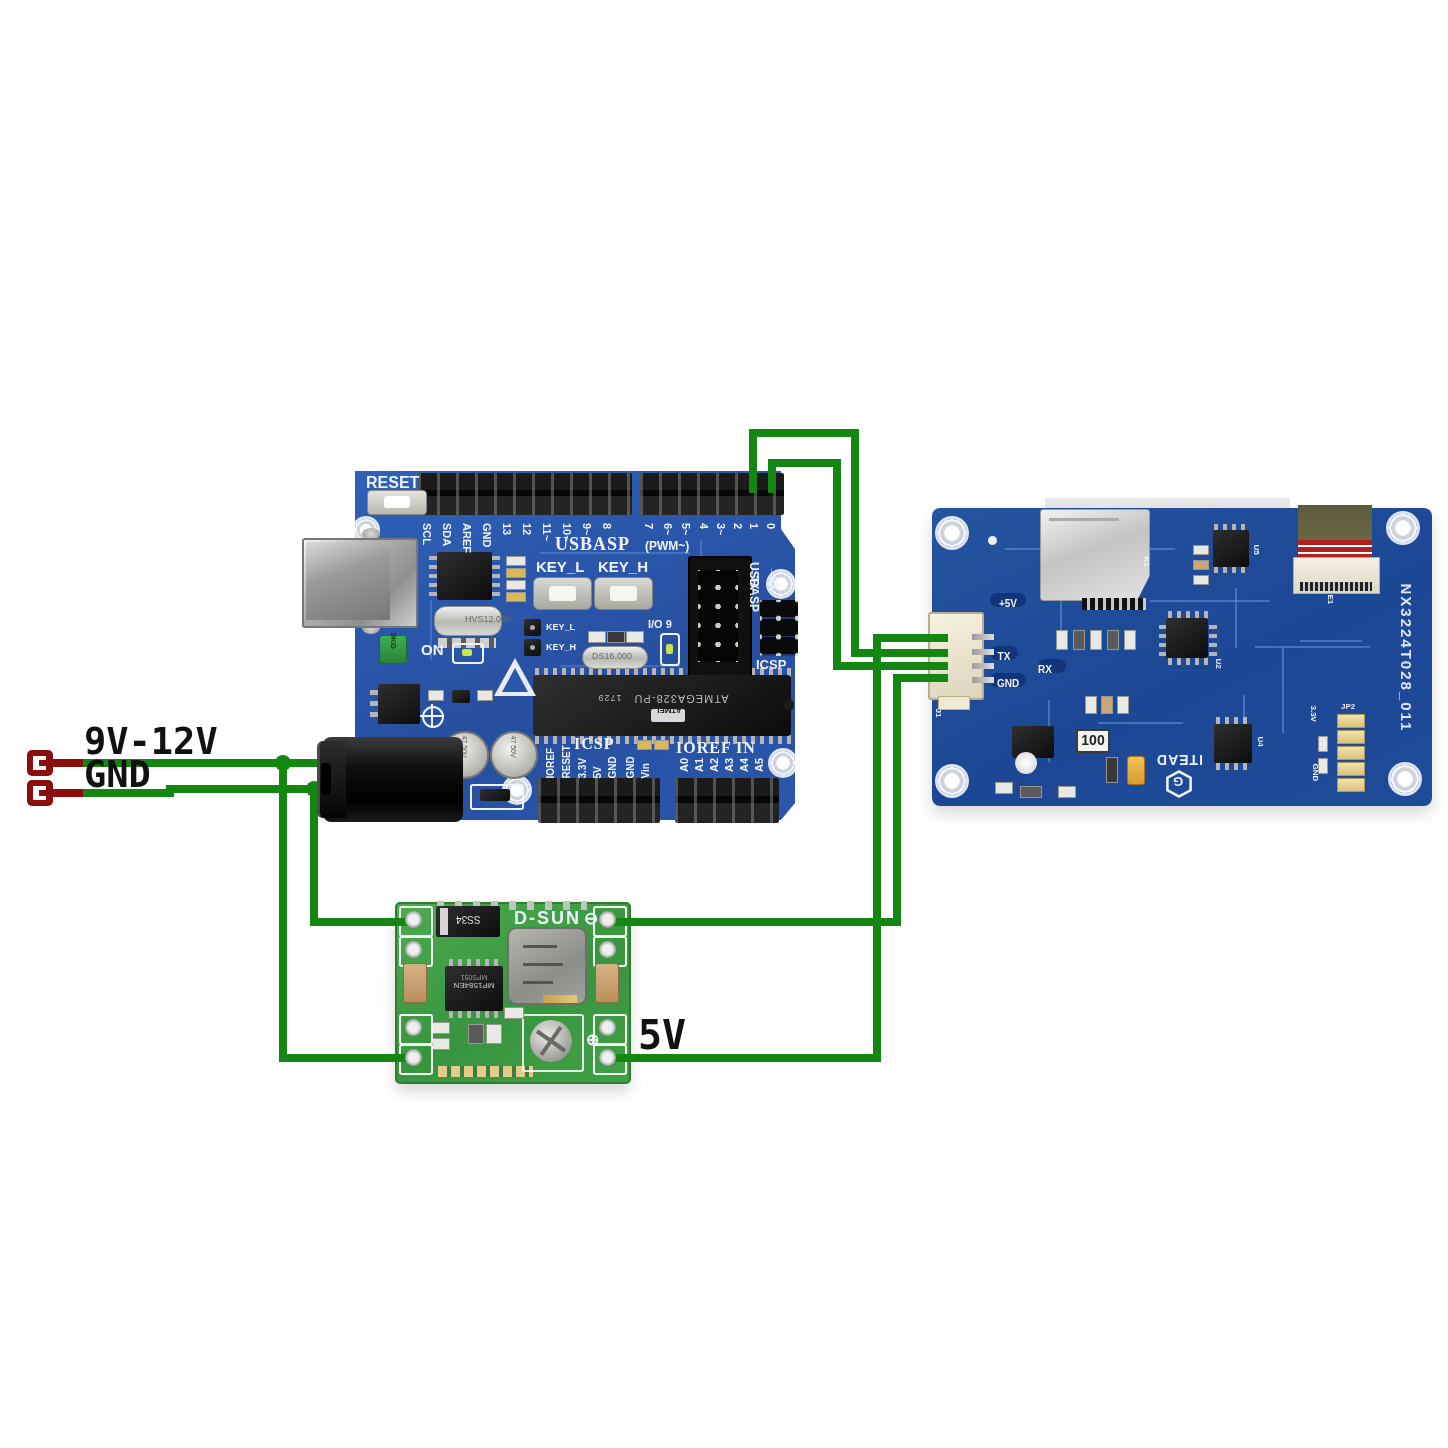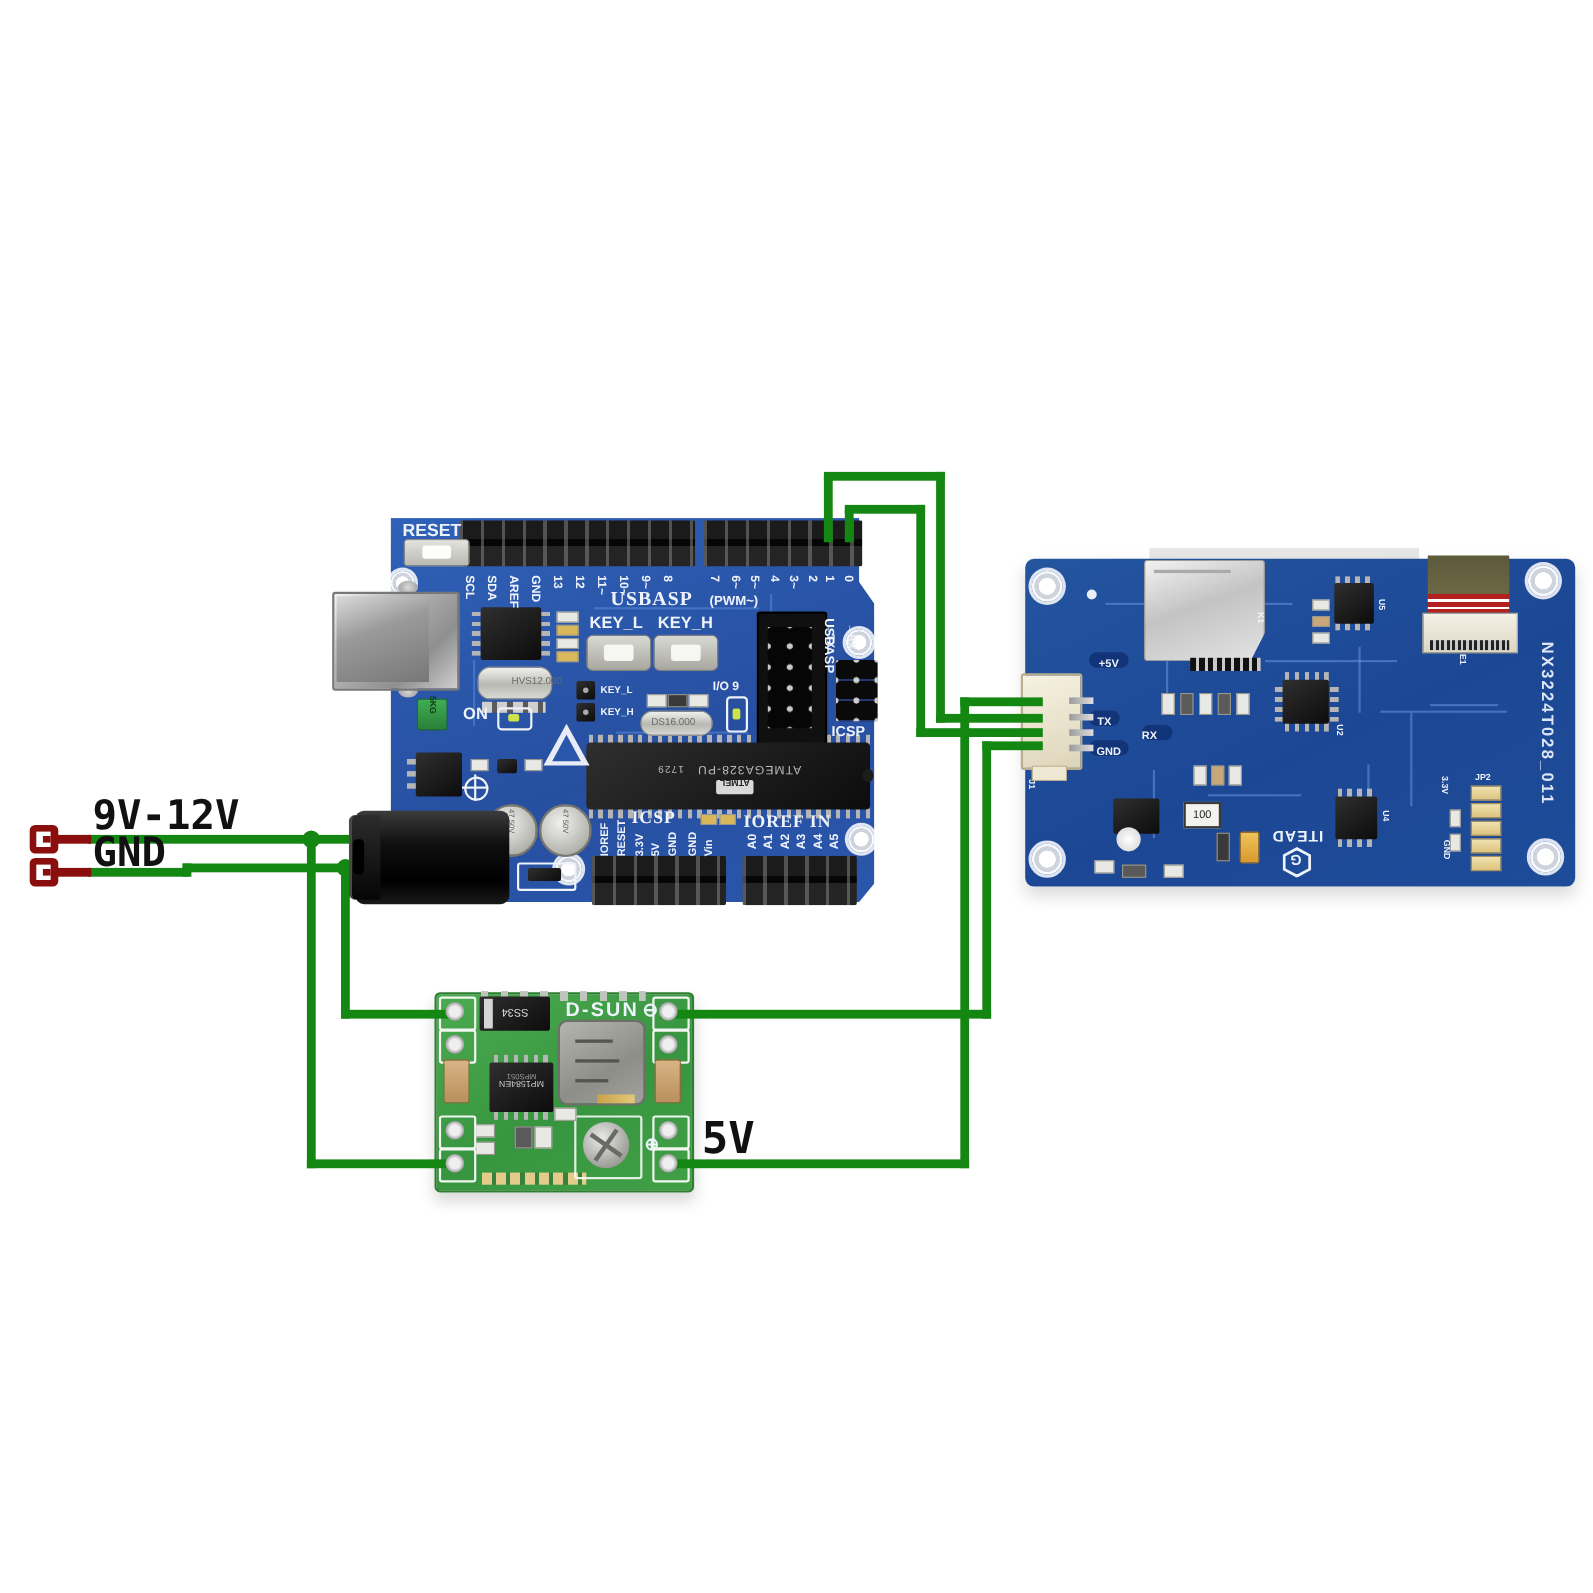"100" span { font-size: 10px -> 14px; font-weight: normal -> bold }
